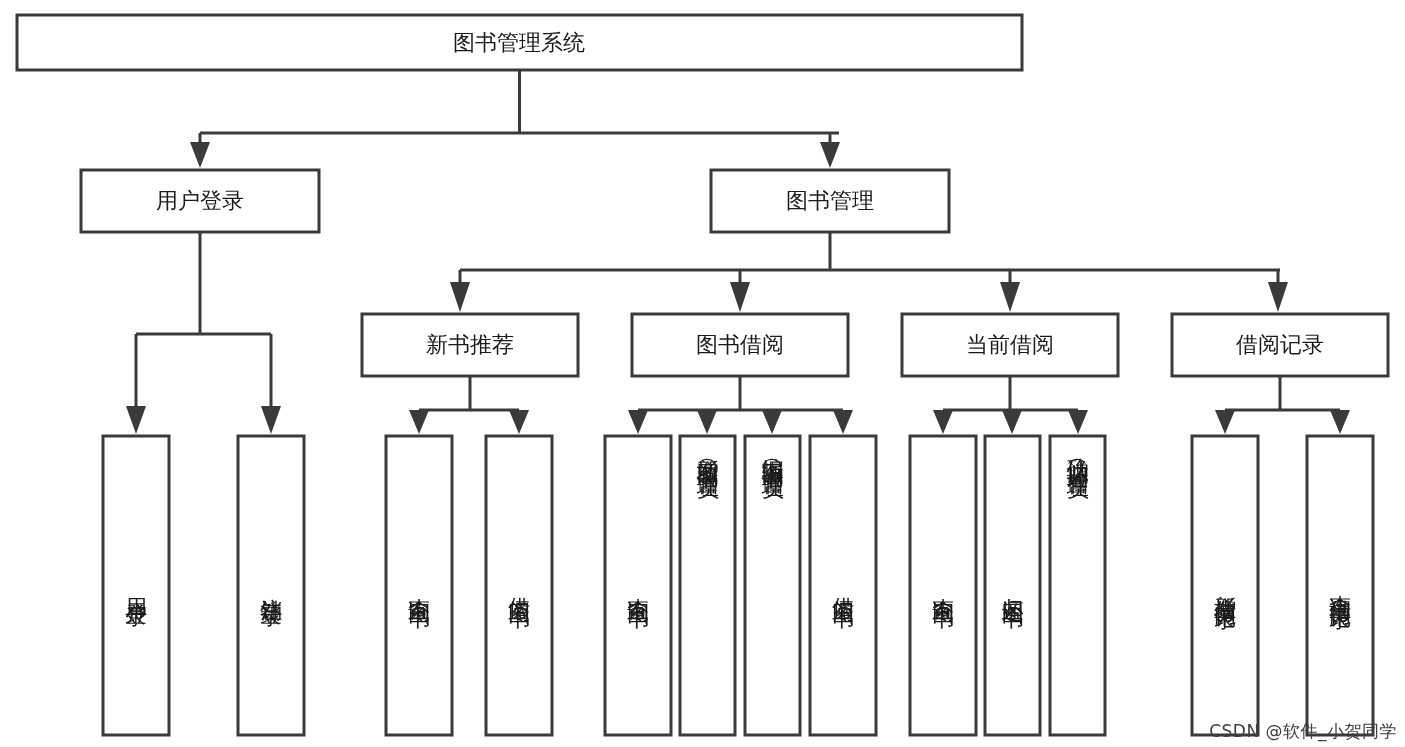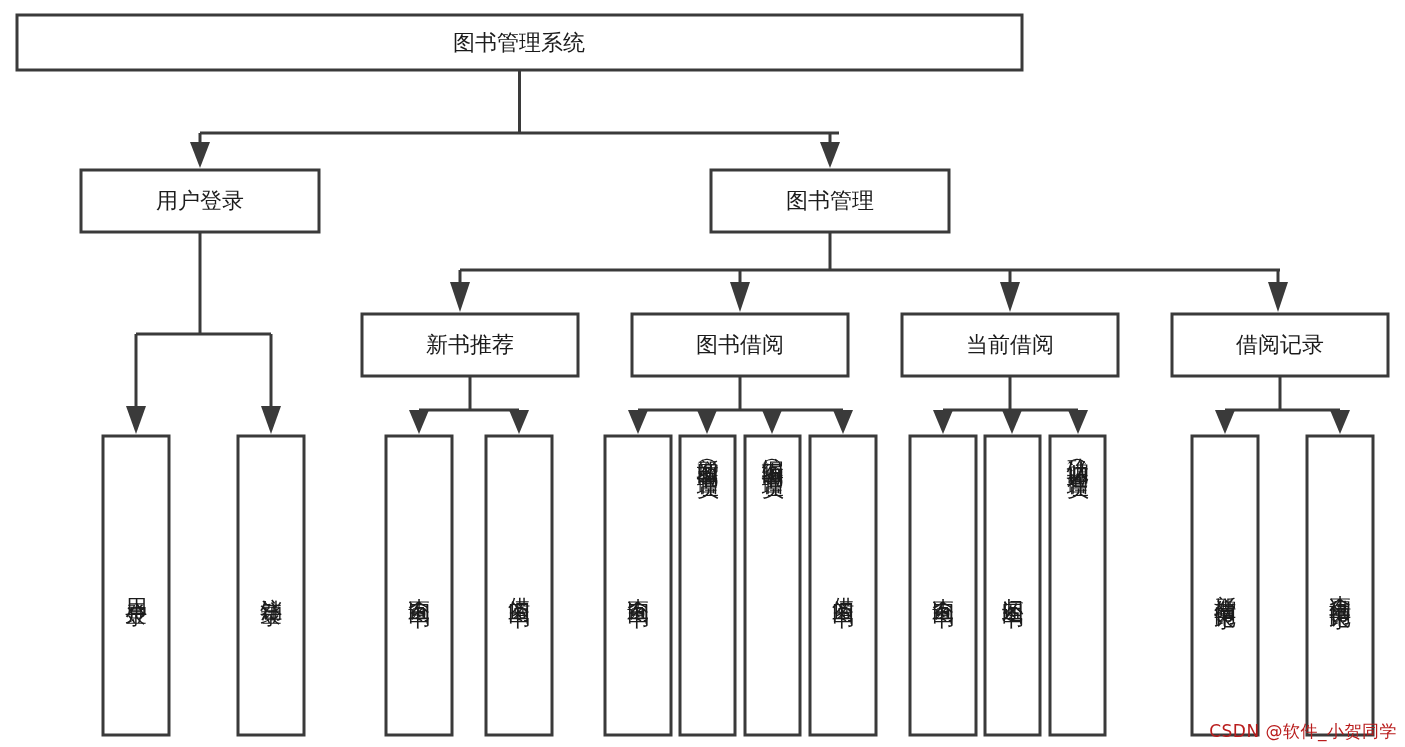"CSDN @软件_小贺同学" .watermark { color: #b91c1c -> #404040 }
